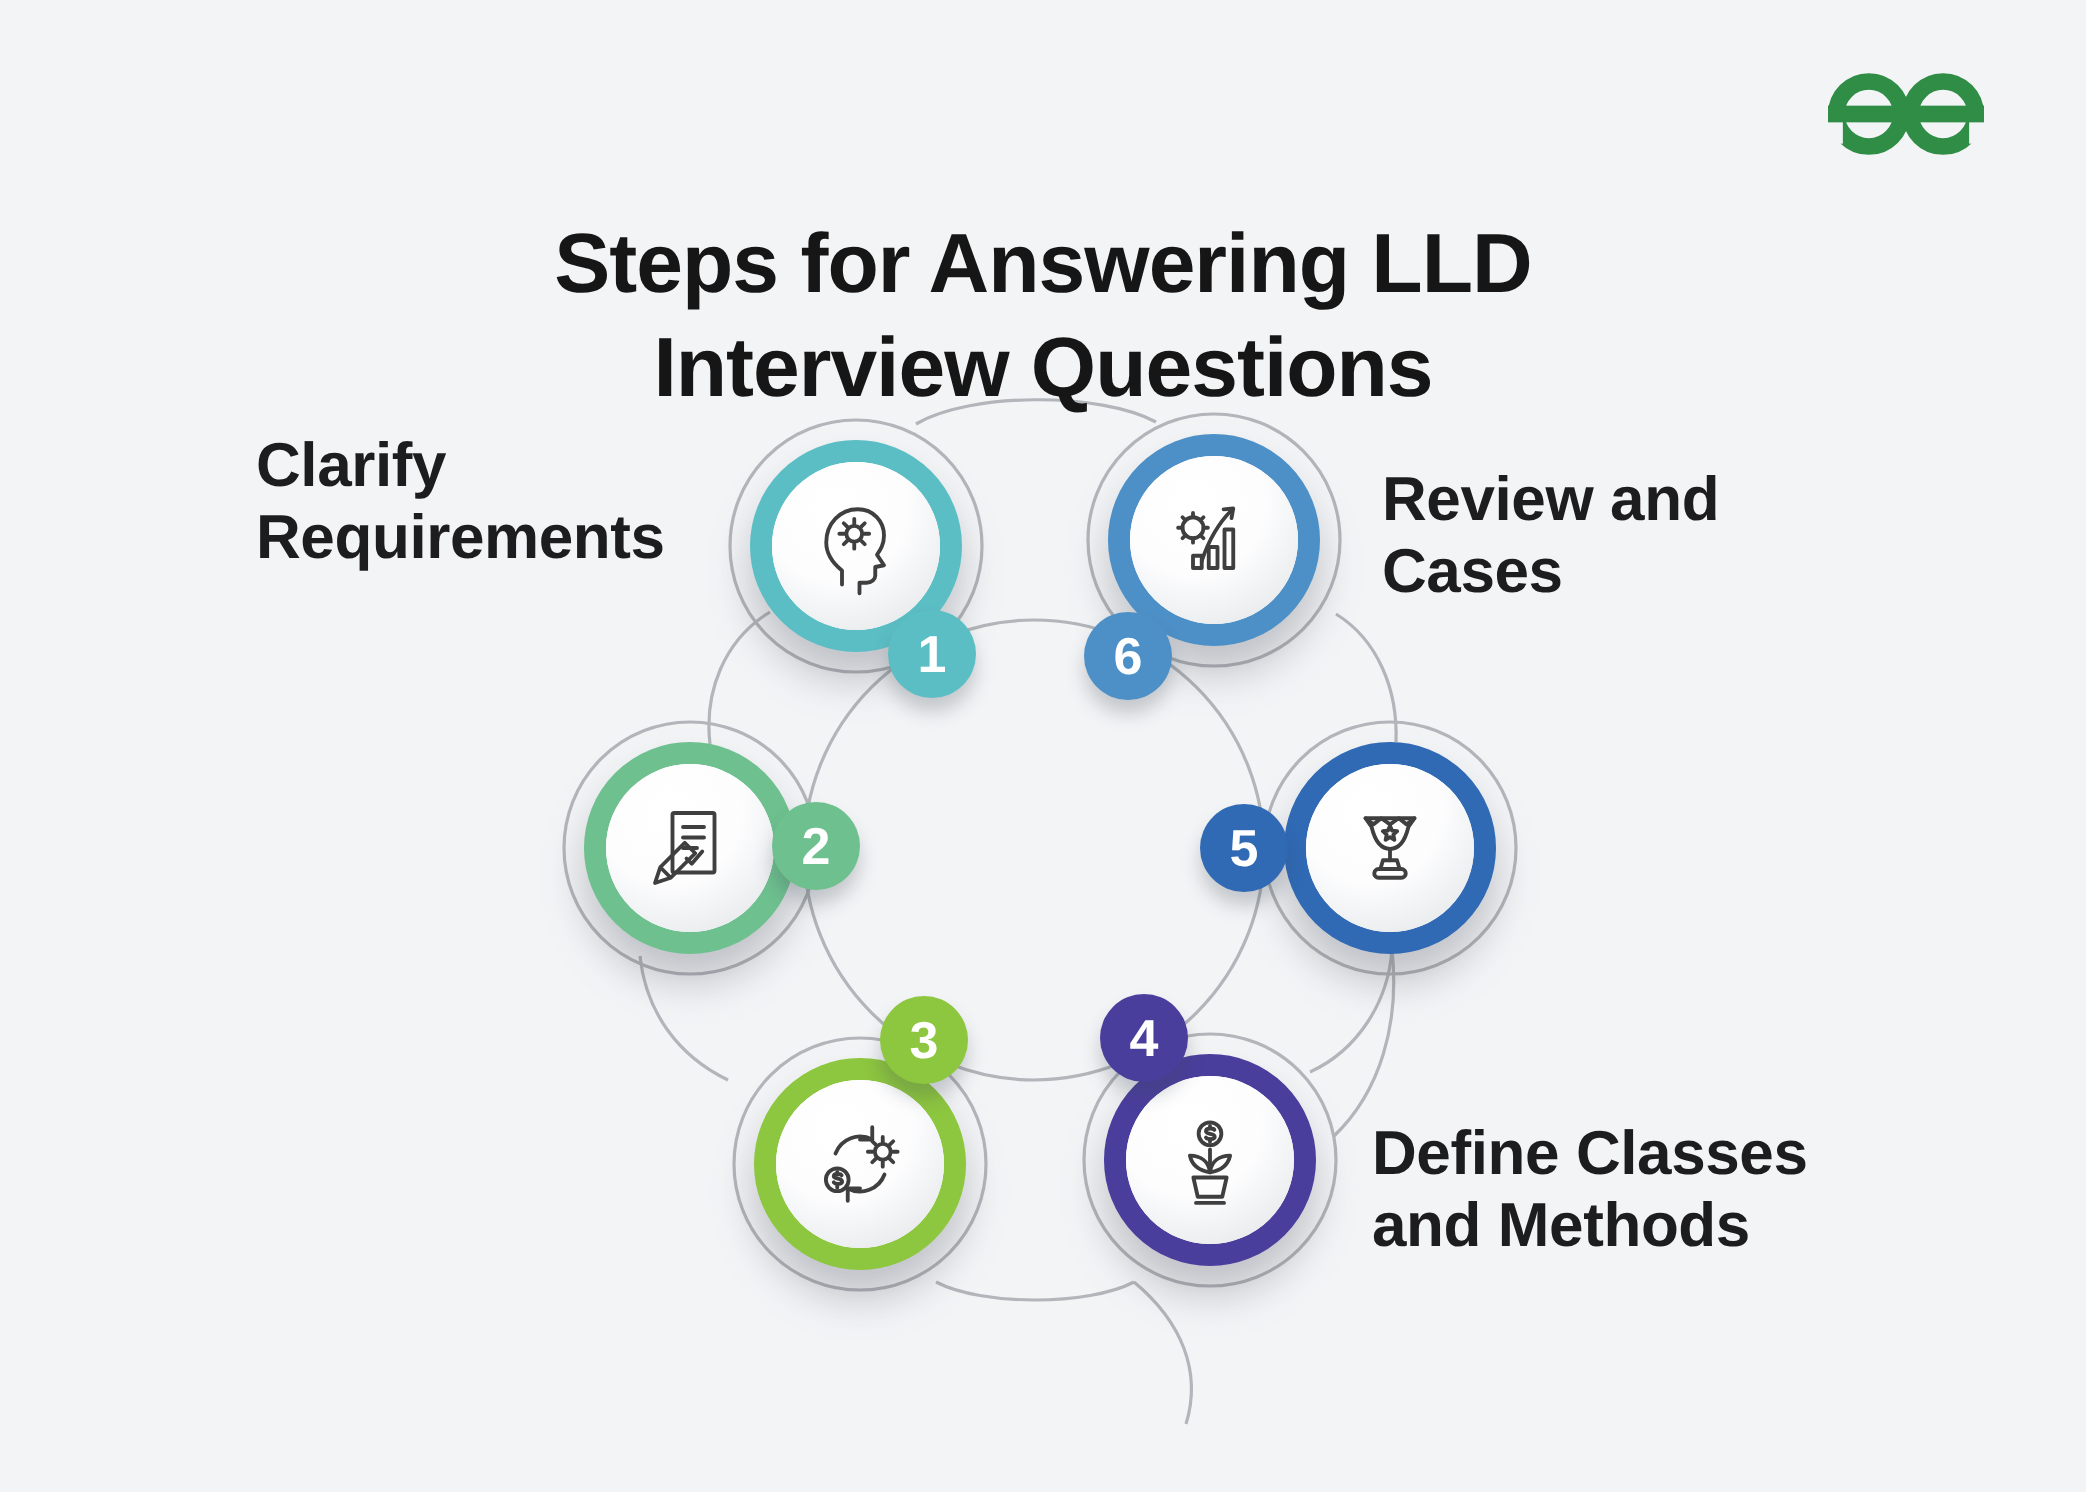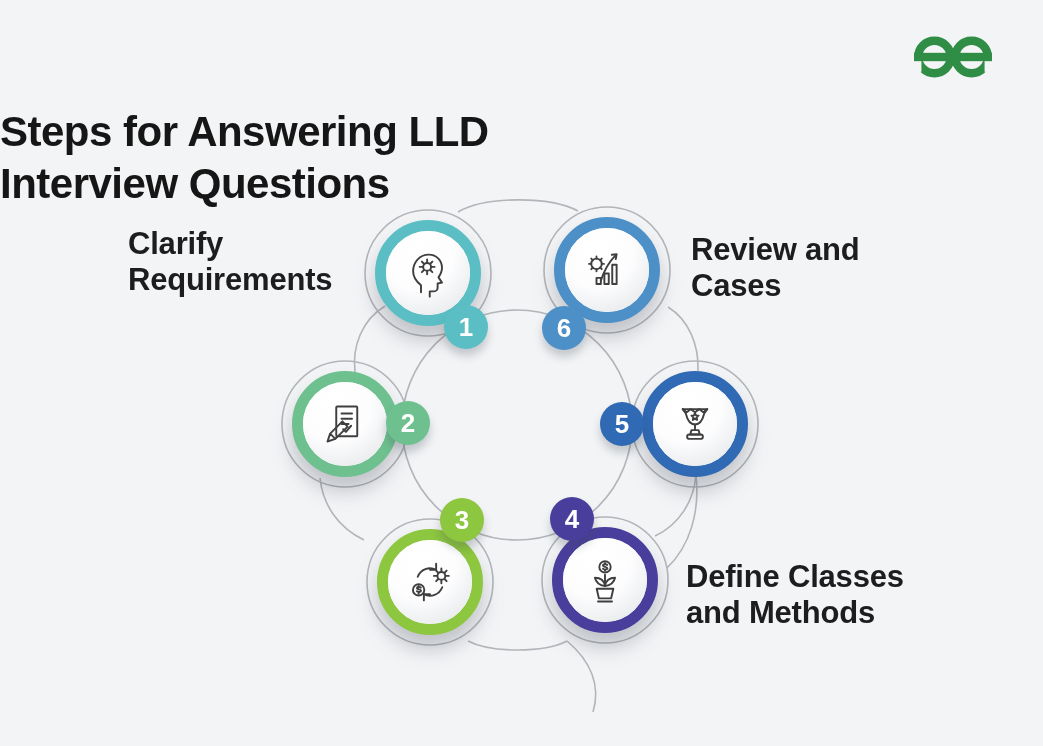"Steps for Answering LLD" .title { text-align: none -> center }
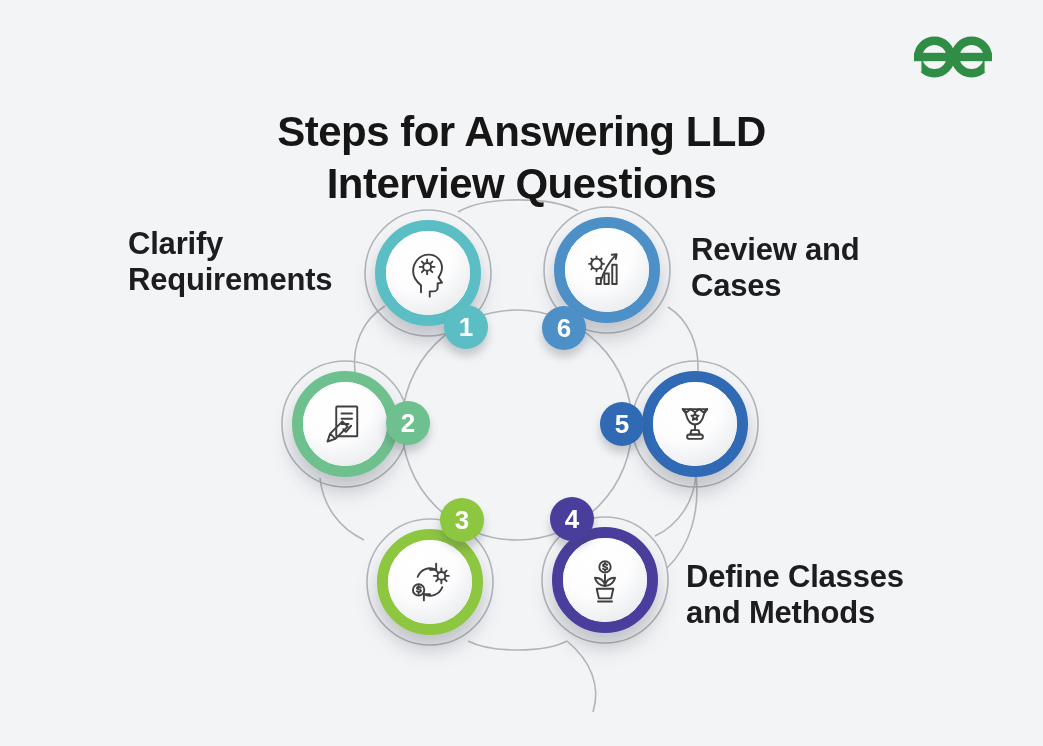"Clarify" .s1 .label { top: 226px -> 215px }
